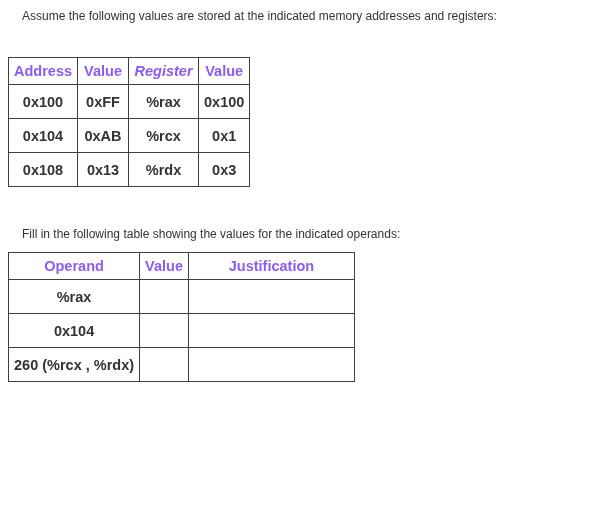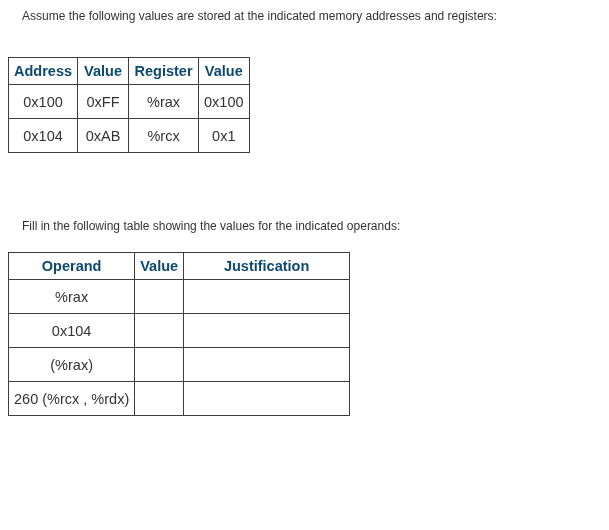"Address" th { color: #0c4a6e -> #8b5cf6 }
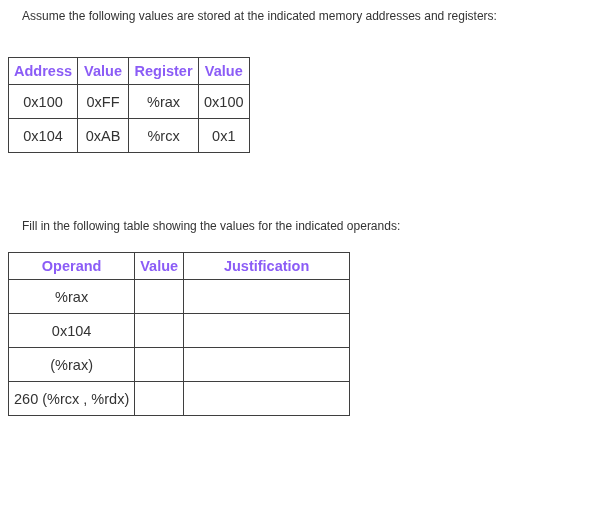"Register" .mem-table .c-reg { font-style: none -> italic }
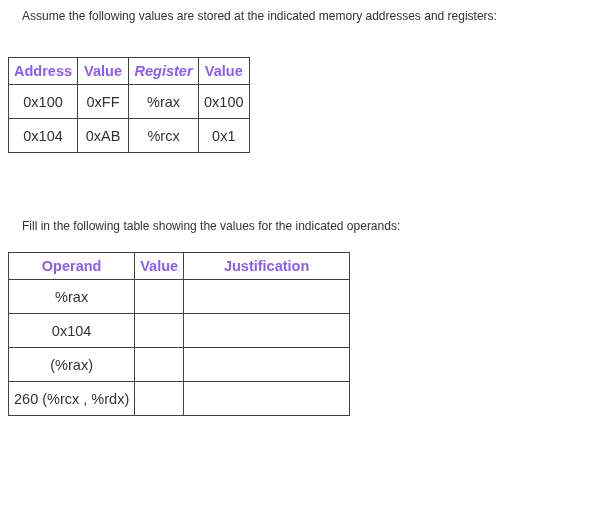"0x100" td { font-weight: none -> bold }
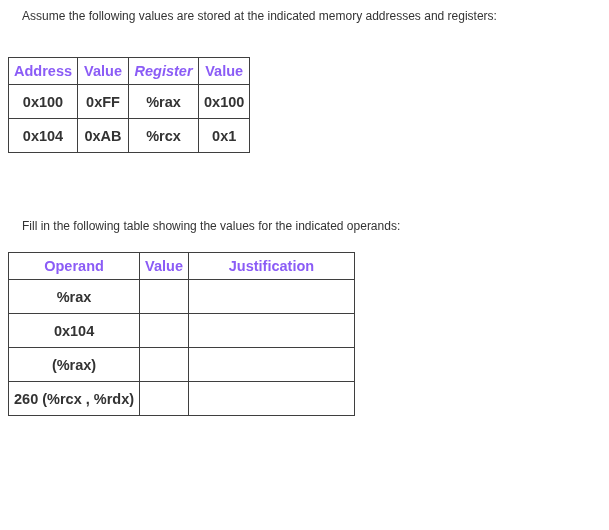"0x108" tr { html: none -> <tr> <td>0x108</td> <td>0x13</td> <td>%rdx</td> <td>0x3</td> </tr> }
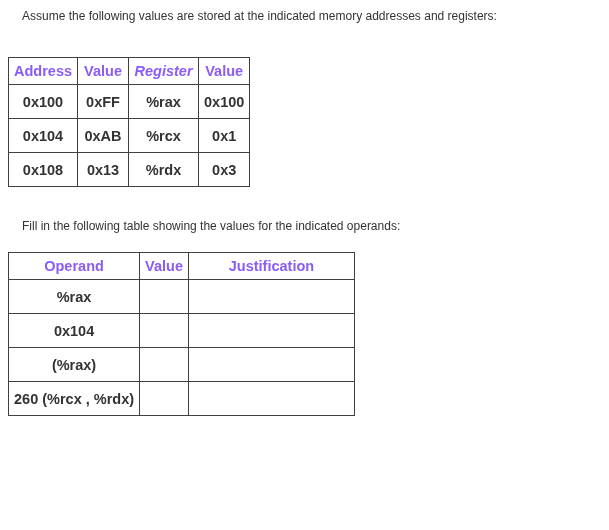"Fill in the following table" .fill { top: 219px -> 227px }
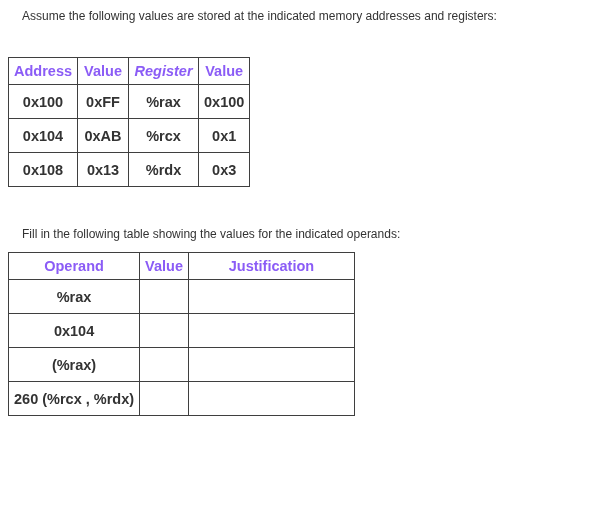"(%rax)" tr { html: <tr> <td>(%rax)</td> <td></td> <td></td> </tr> -> none }
